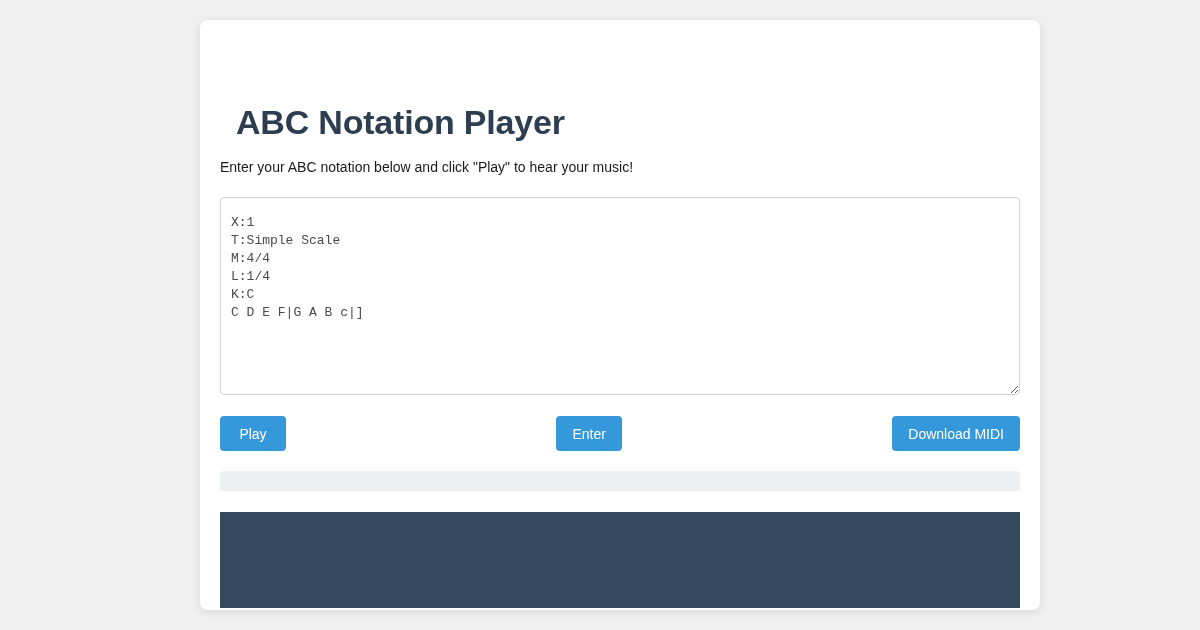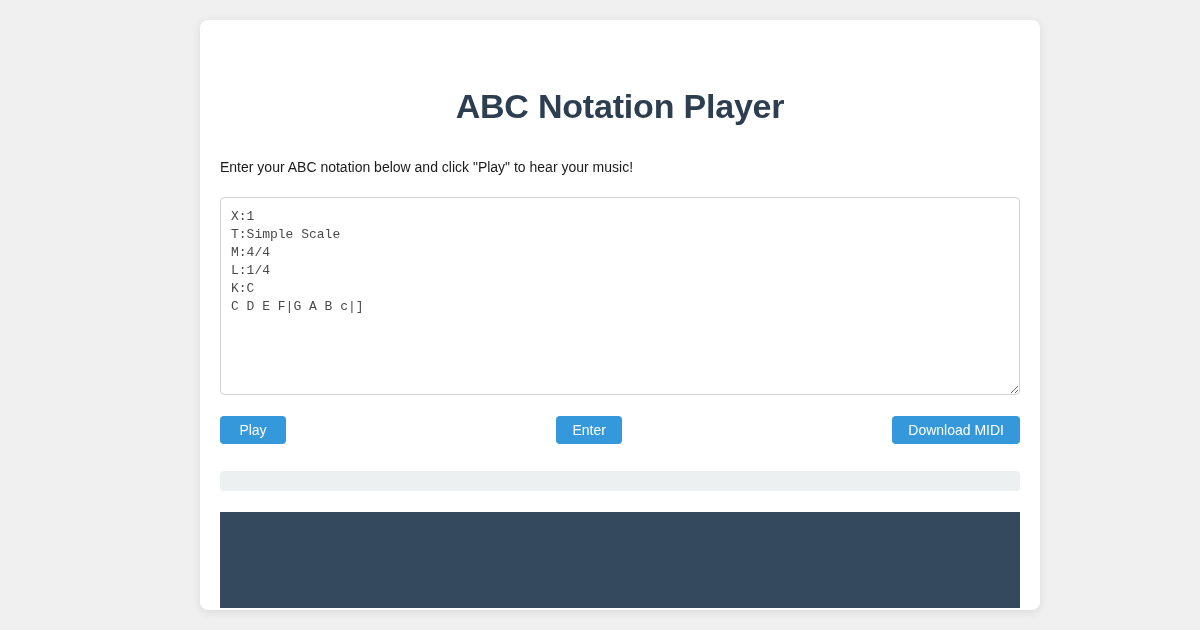"ABC Notation Player" .app-title { margin: 0 -> 16px; text-align: center -> left }
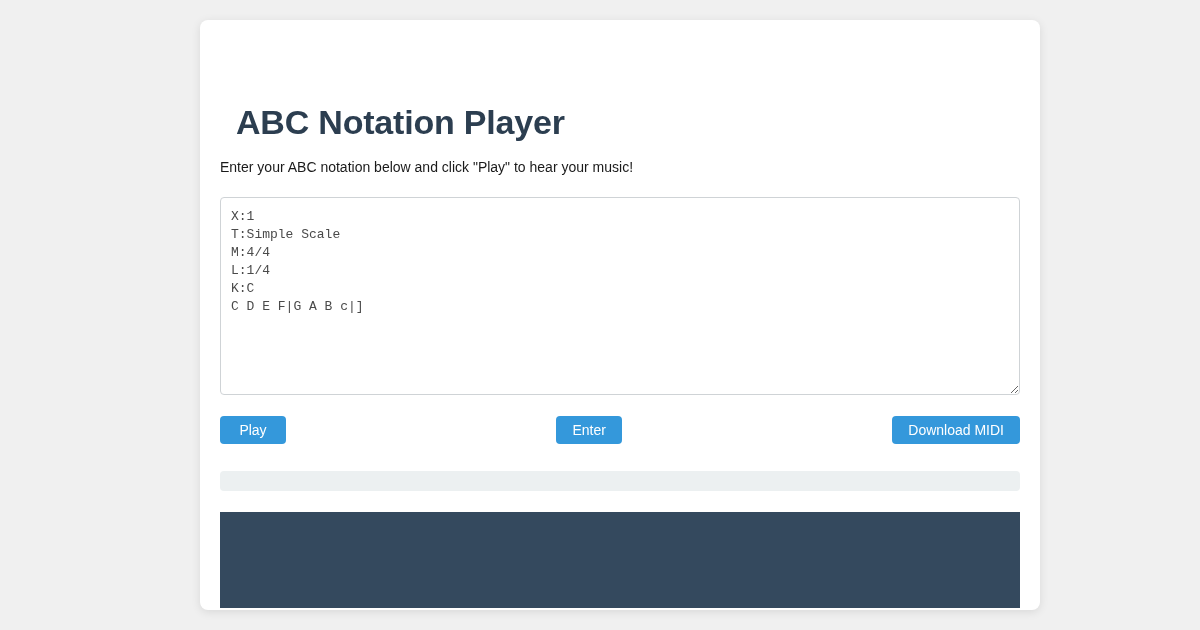"X:1" .abc-textarea { padding: 10px 10px 10px 10px -> 16px 10px 10px 10px }
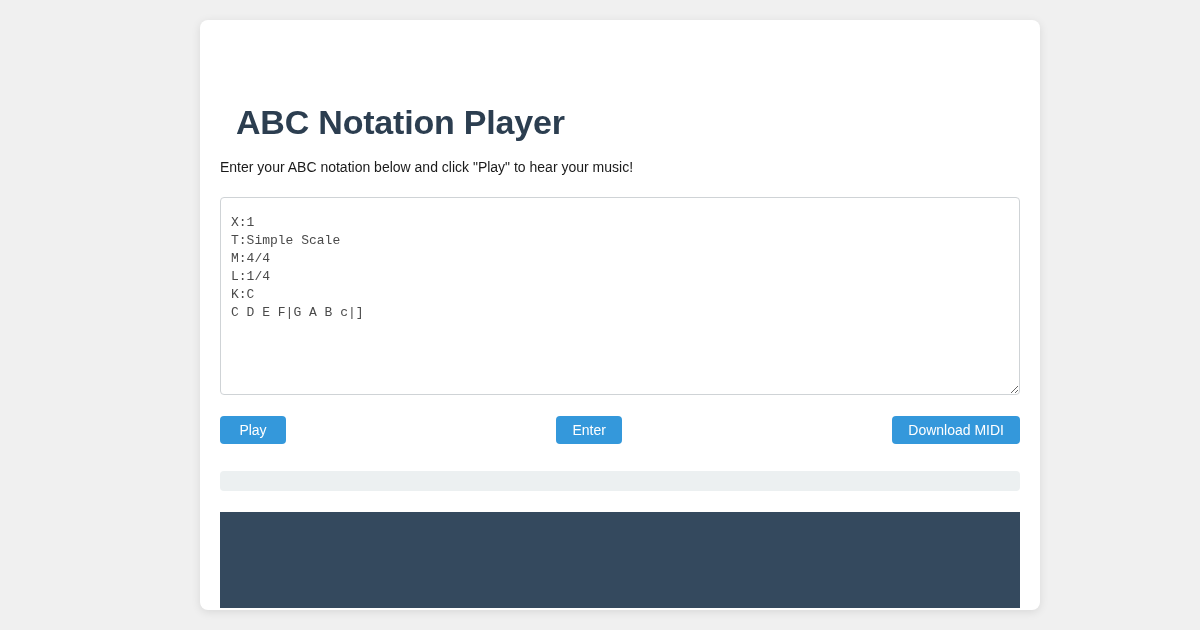"Play" .btn { height: 28px -> 35px }
